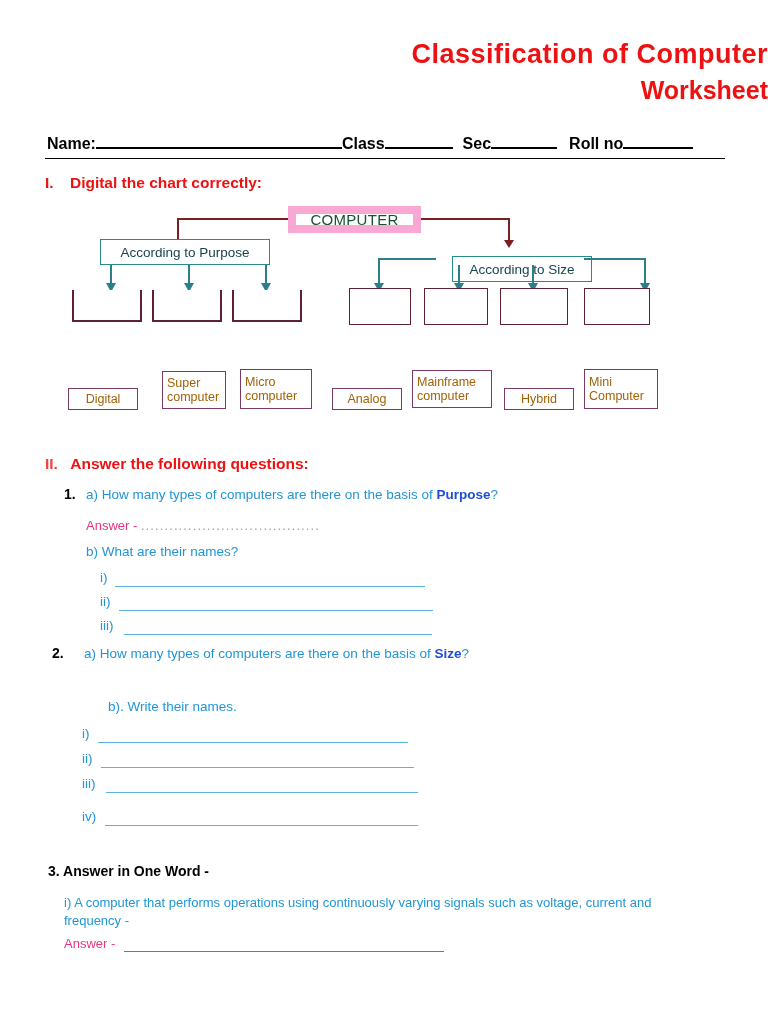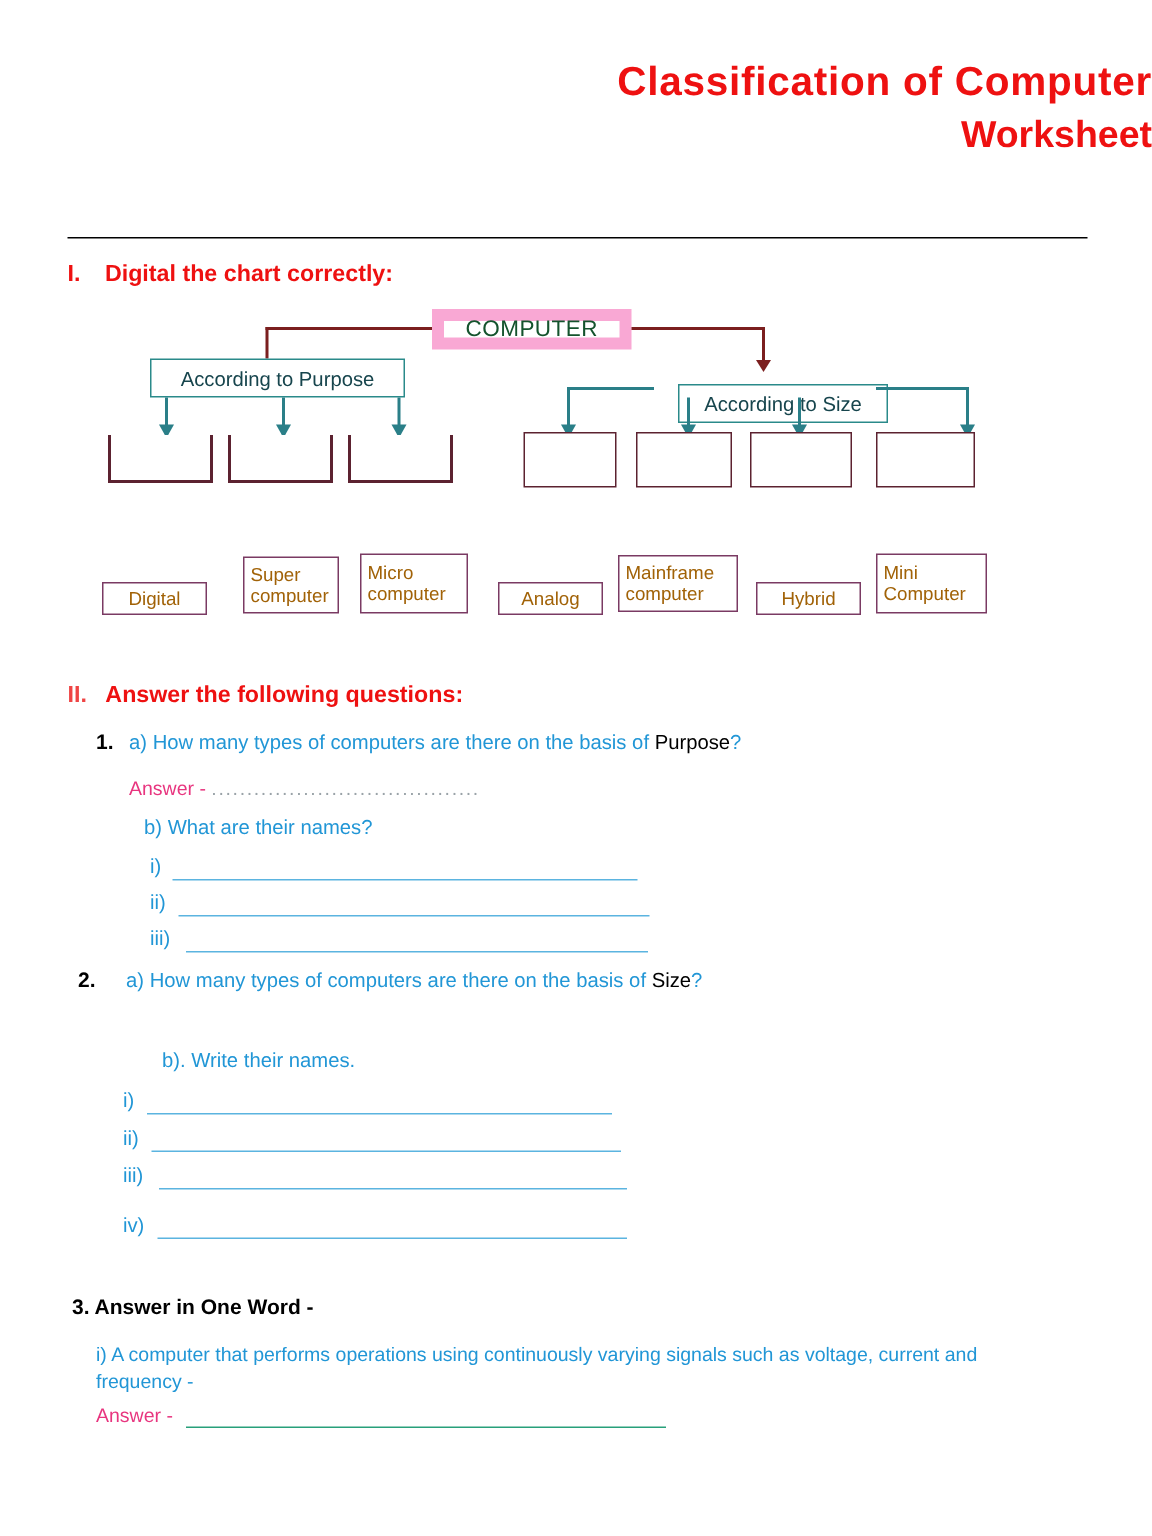"Name: Class Sec Roll no" div.name-row { html: none -> <div> <span>Name:</span><span></span><span>Class</span><span></span><span>Sec</span><span></span><span>Roll no</span><span></span> </div> }
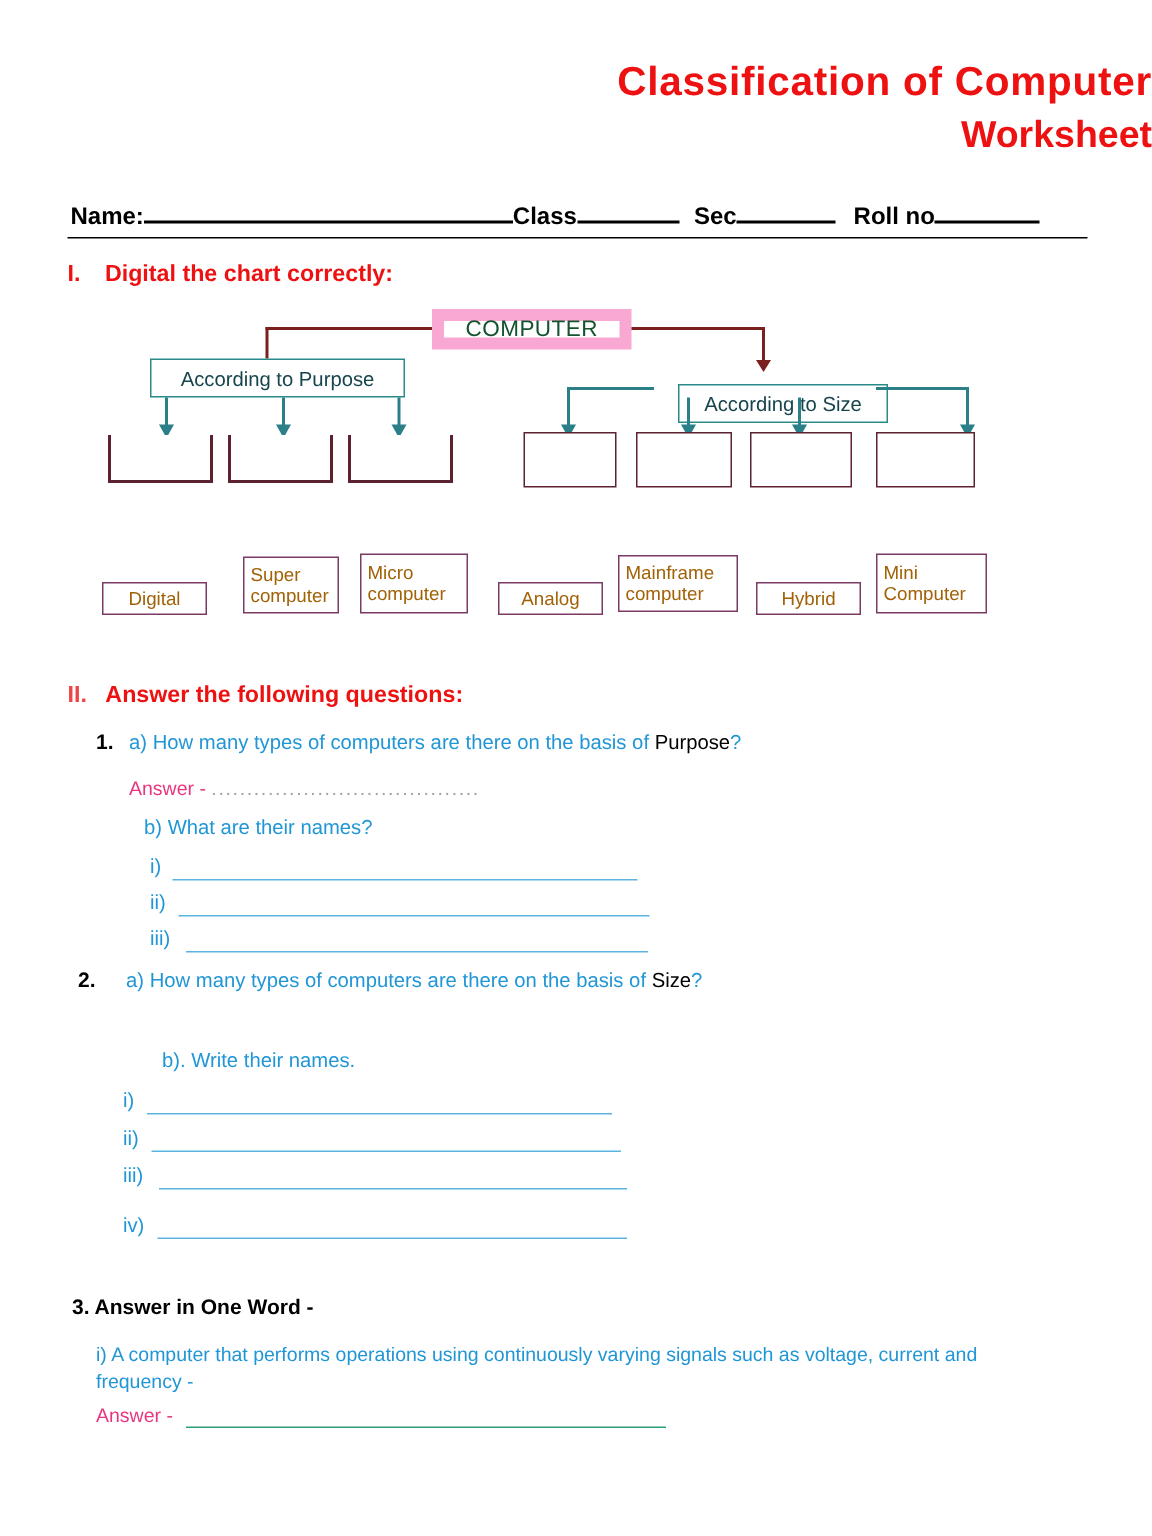"Purpose" .q-text b { color: #000000 -> #1d4ed8; font-weight: normal -> bold }
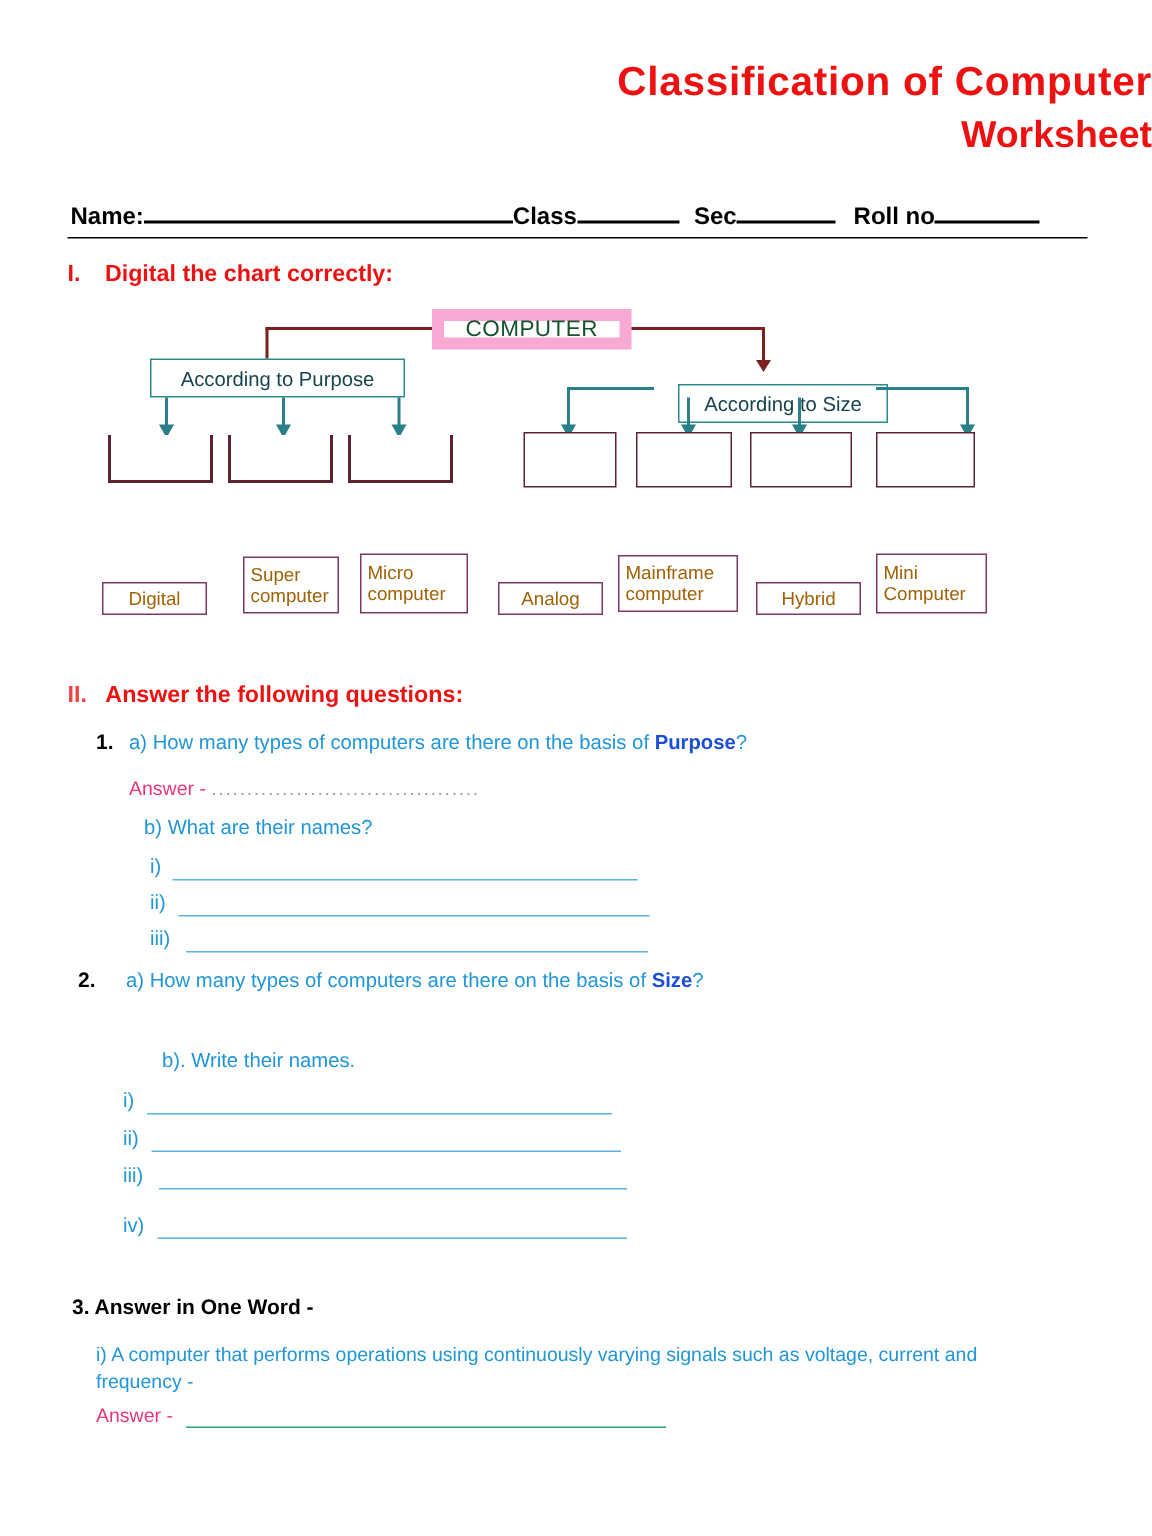"b) What are their names?" div.q-text { left: 96px -> 86px }
